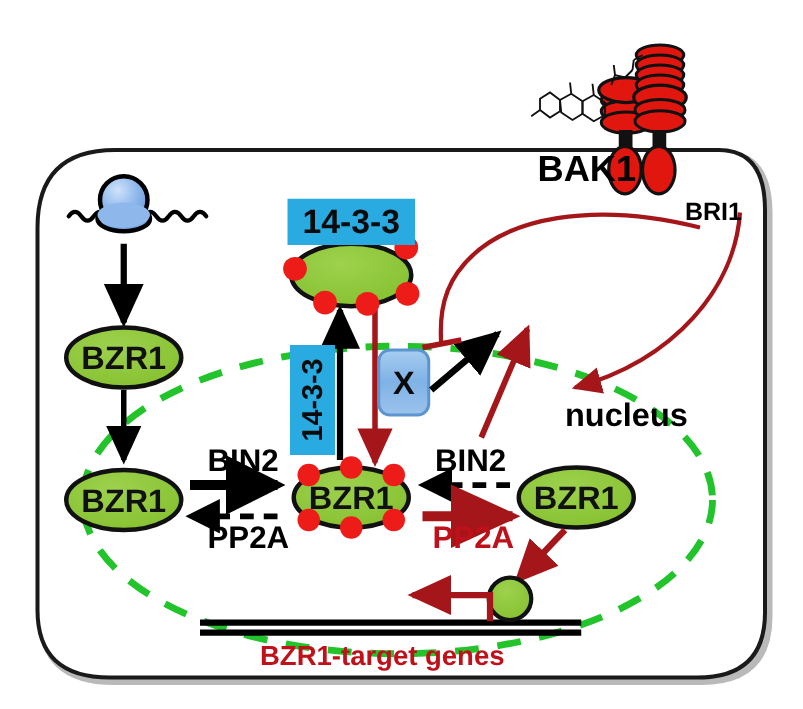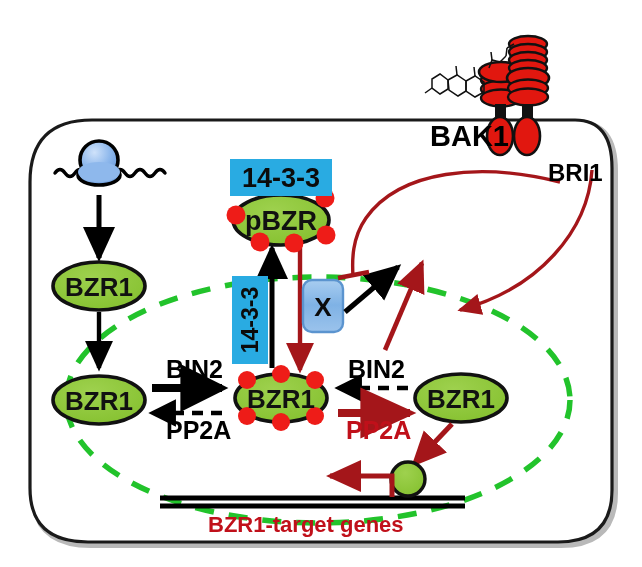"BRI1" div.lbl { font-size: 24px -> 20px }
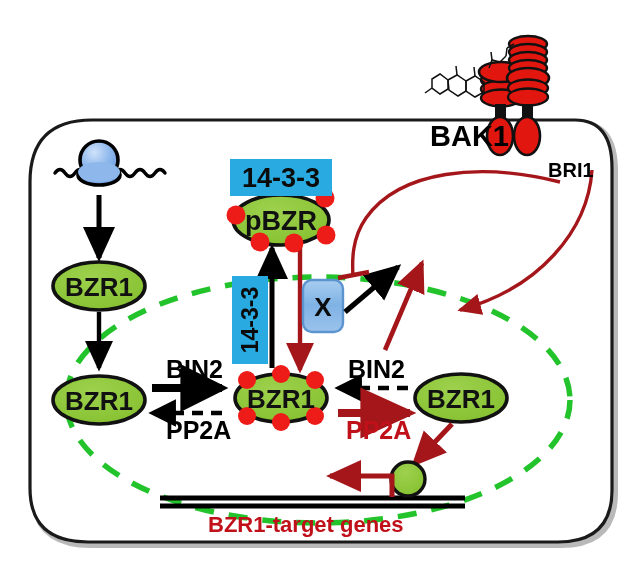"pBZR" div.oval-lbl { html: <div>pBZR</div> -> none }
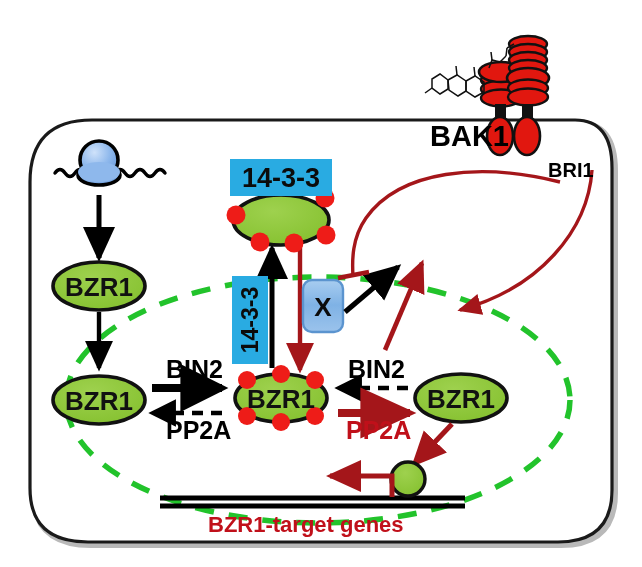"nucleus" div.lbl { html: none -> <div>nucleus</div> }
